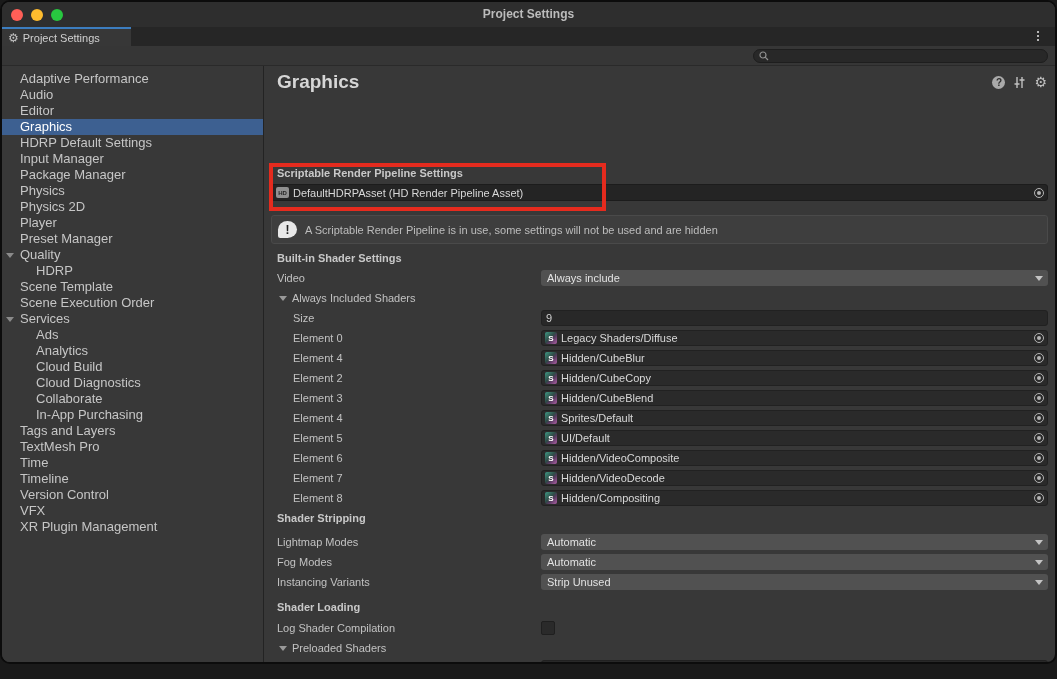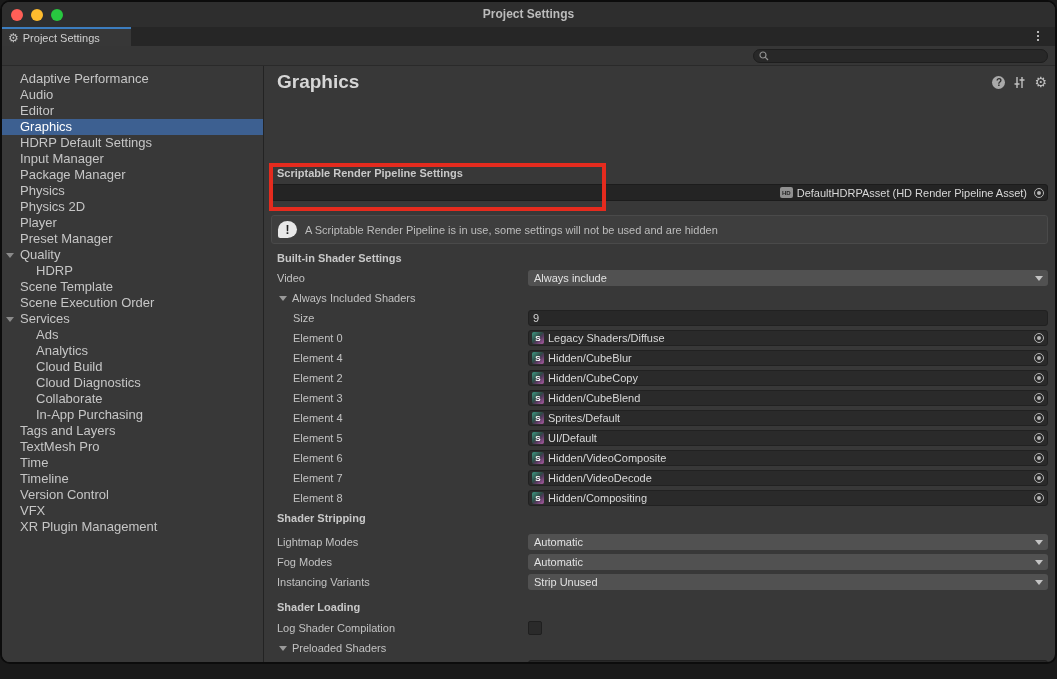"DefaultHDRPAsset (HD Render Pipeline" .srpfield { justify-content: flex-end -> none }
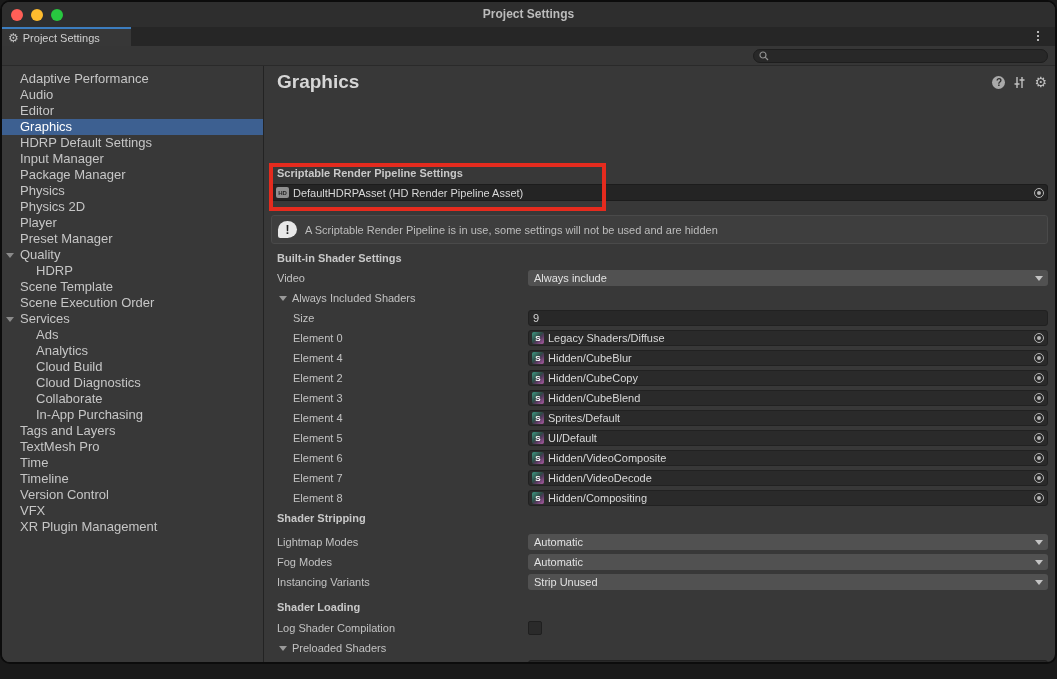"Always include" .pfield { margin-left: none -> 13px }
